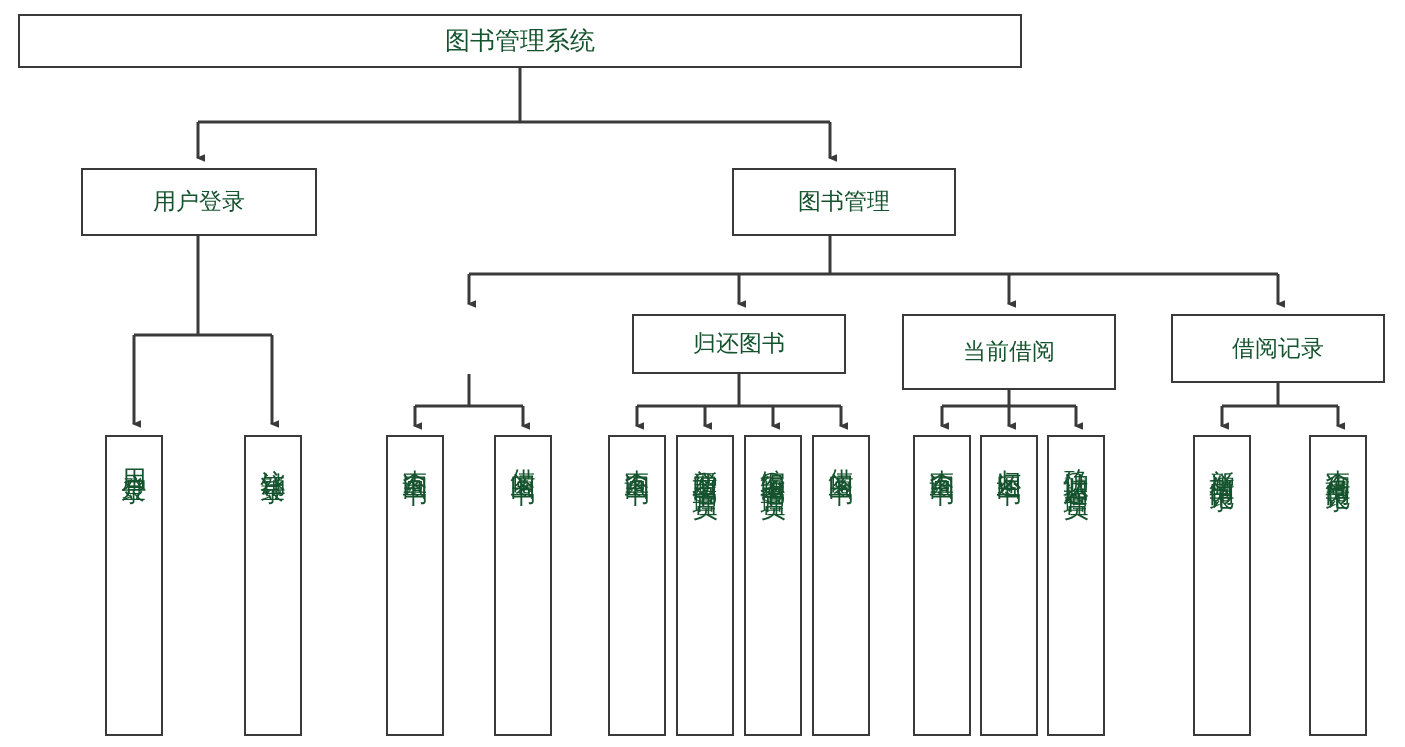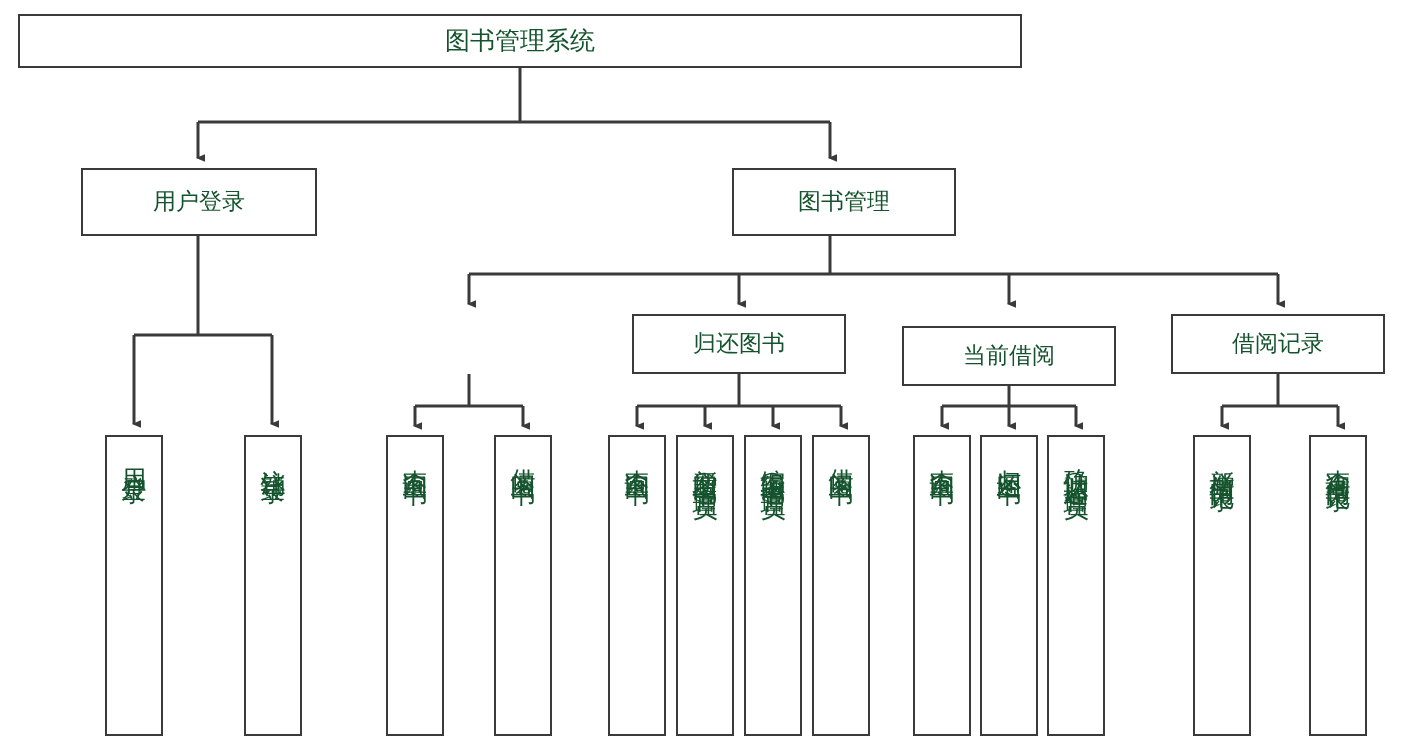"当前借阅" div.node-box { height: 60px -> 76px; top: 326px -> 314px }
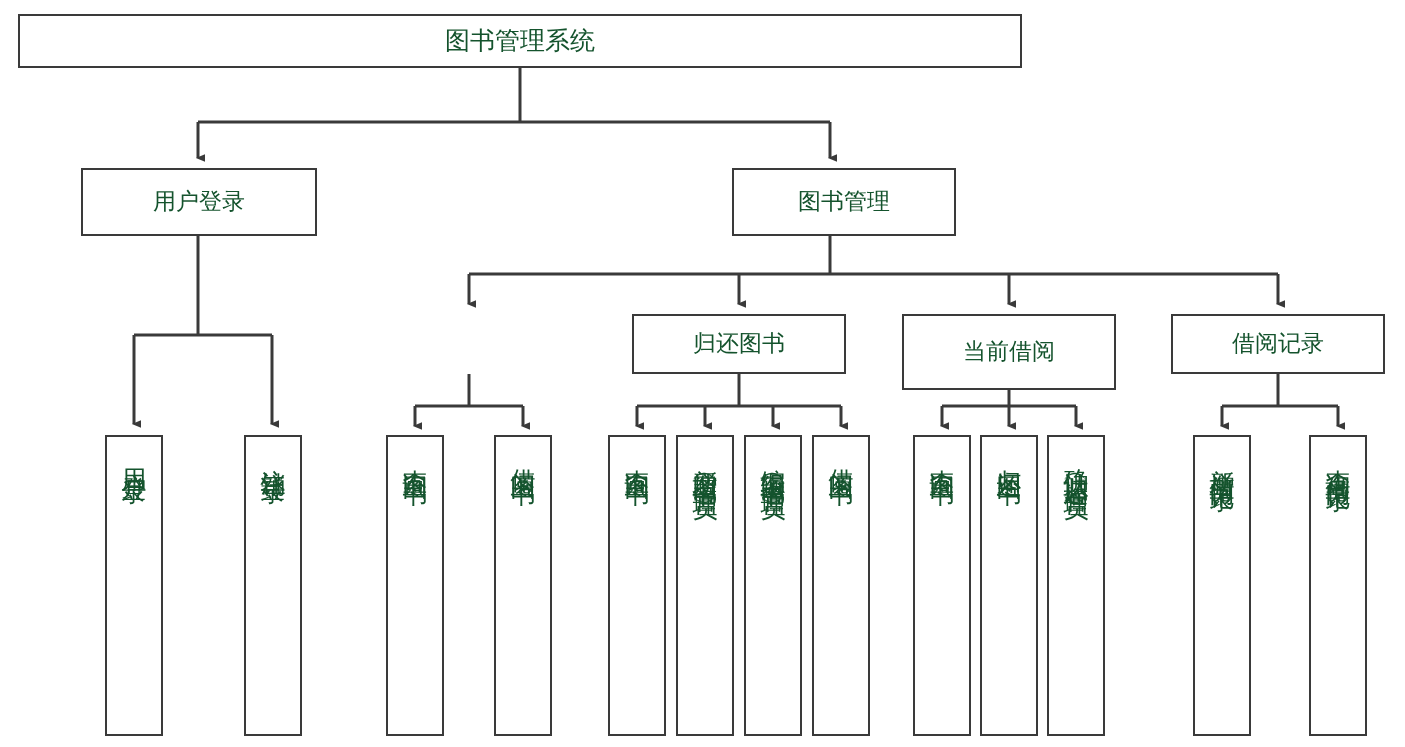"借阅记录" div.node-box { height: 60px -> 69px }
